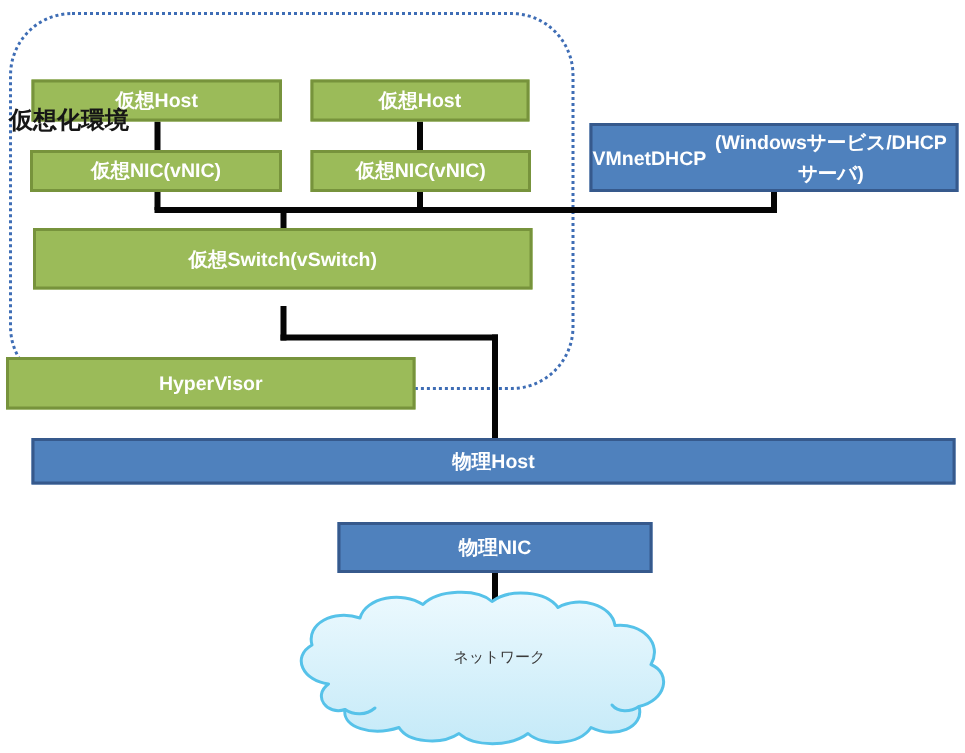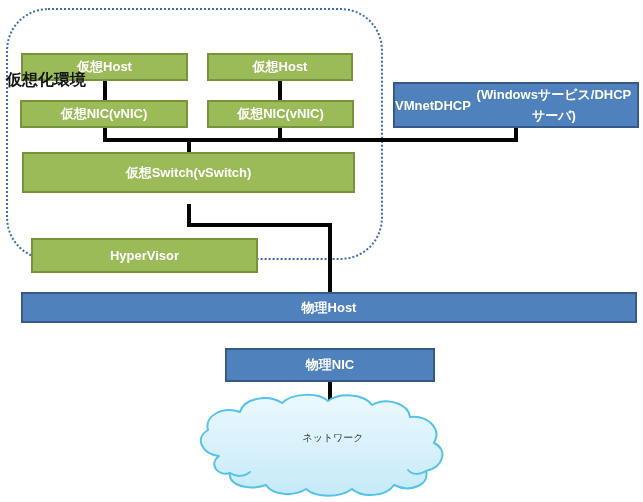"HyperVisor" div.box { left: 31px -> 4px; width: 227px -> 273px }
